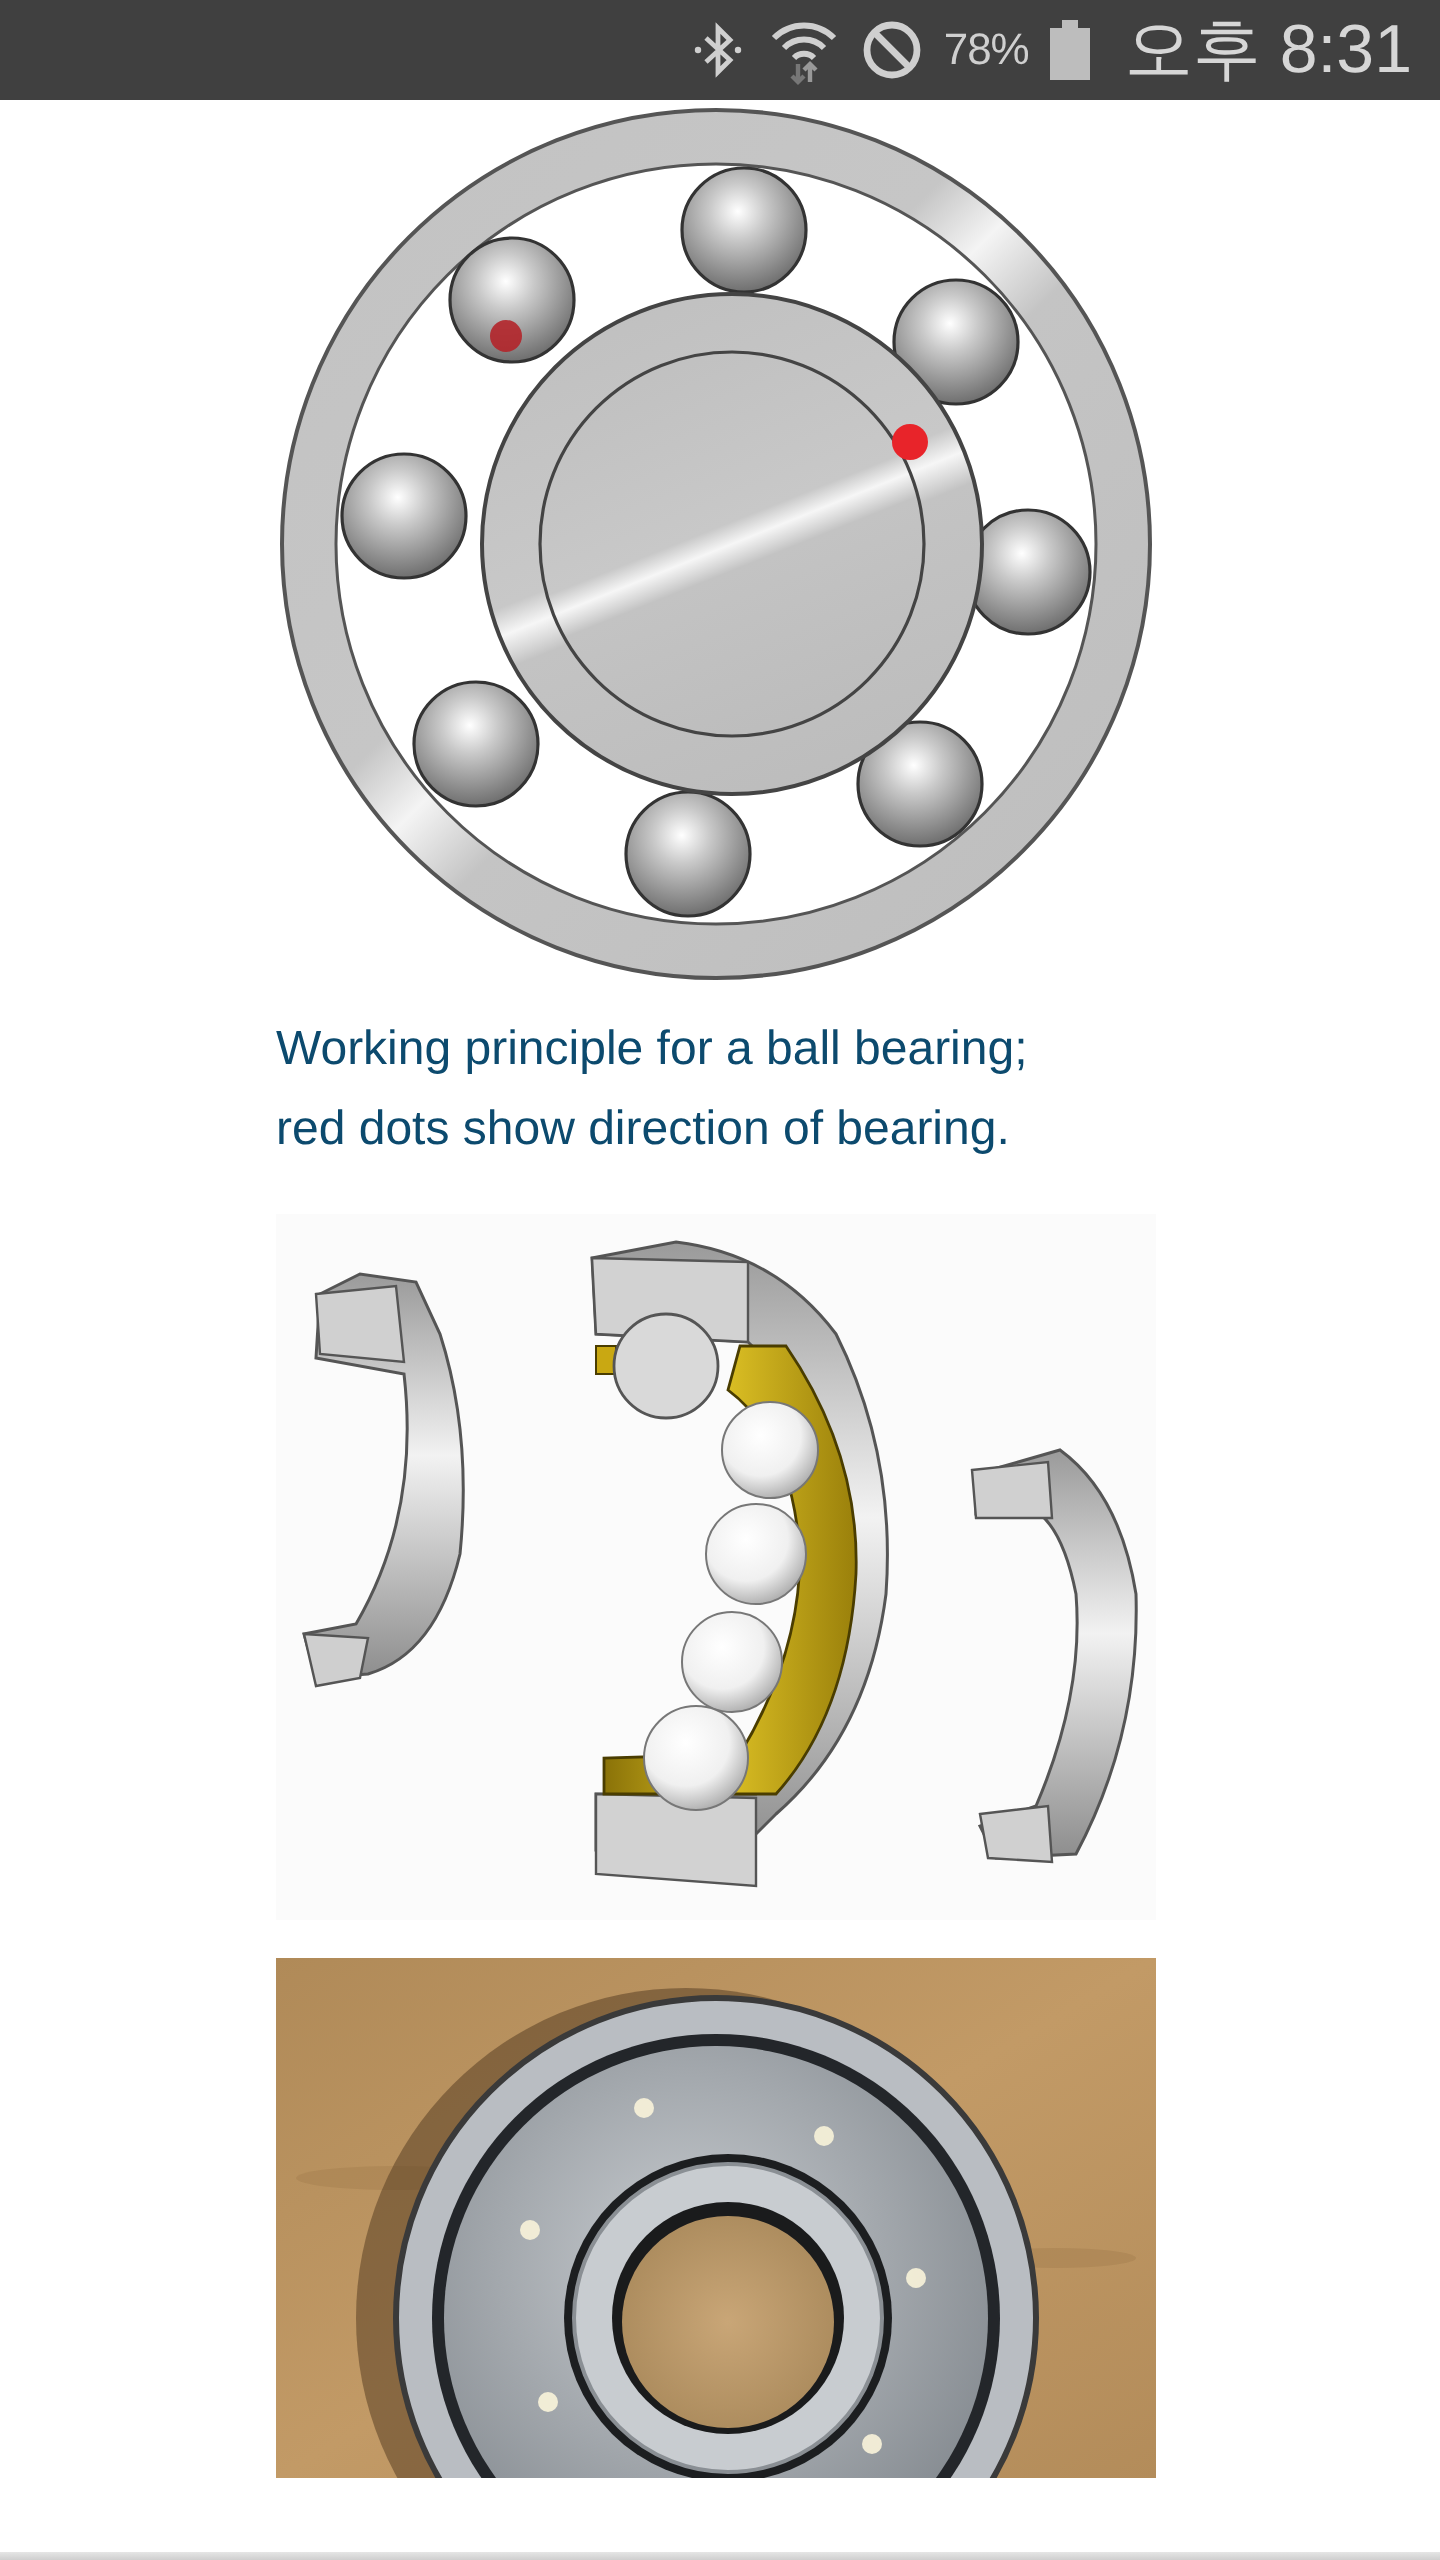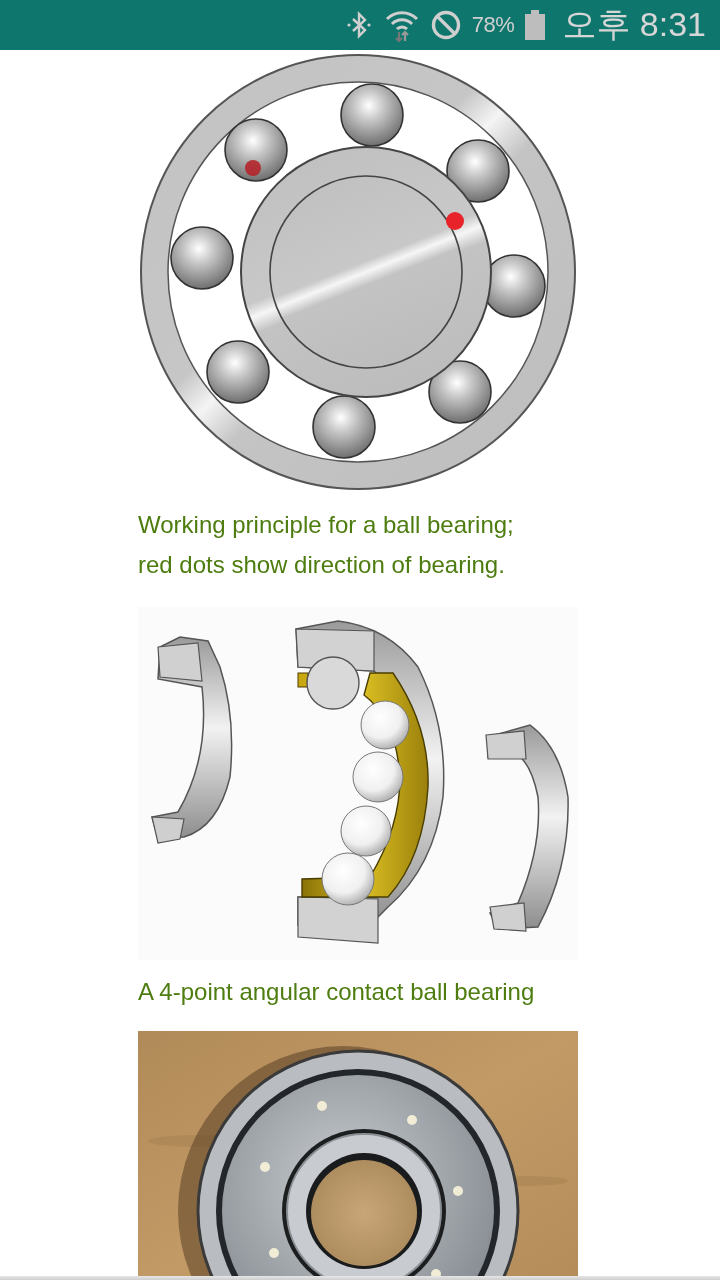"78%" .statusbar { background: #0f766e -> #404040 }
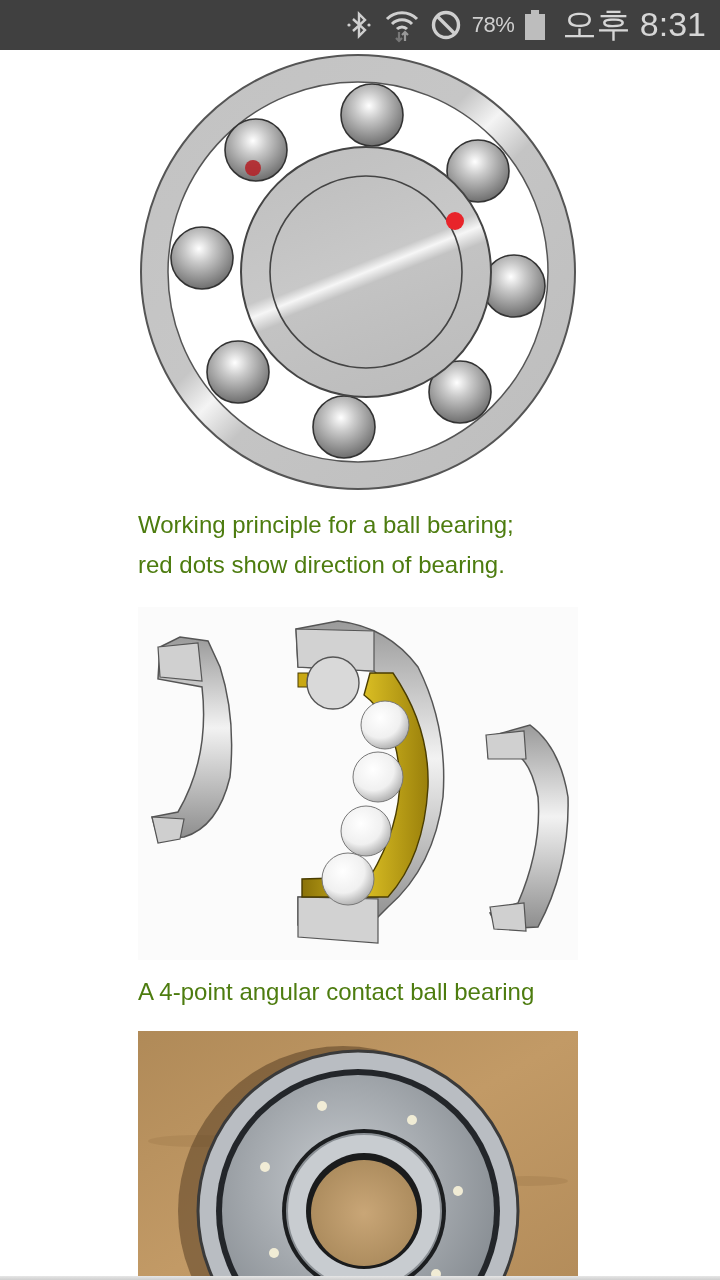"Working principle for a ball" .caption { color: #4d7c0f -> #0c4a6e }
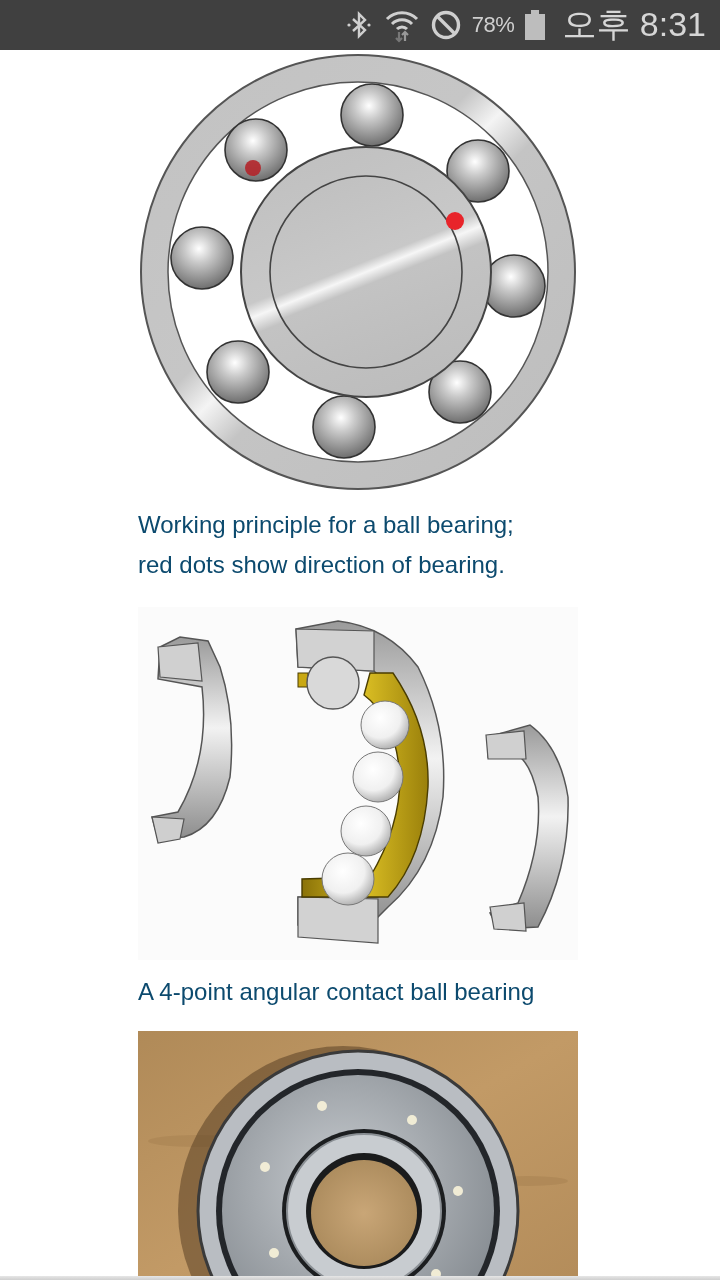"A 4-point angular contact ball" p.caption { html: <p>A 4-point angular contact ball bearing</p> -> none }
